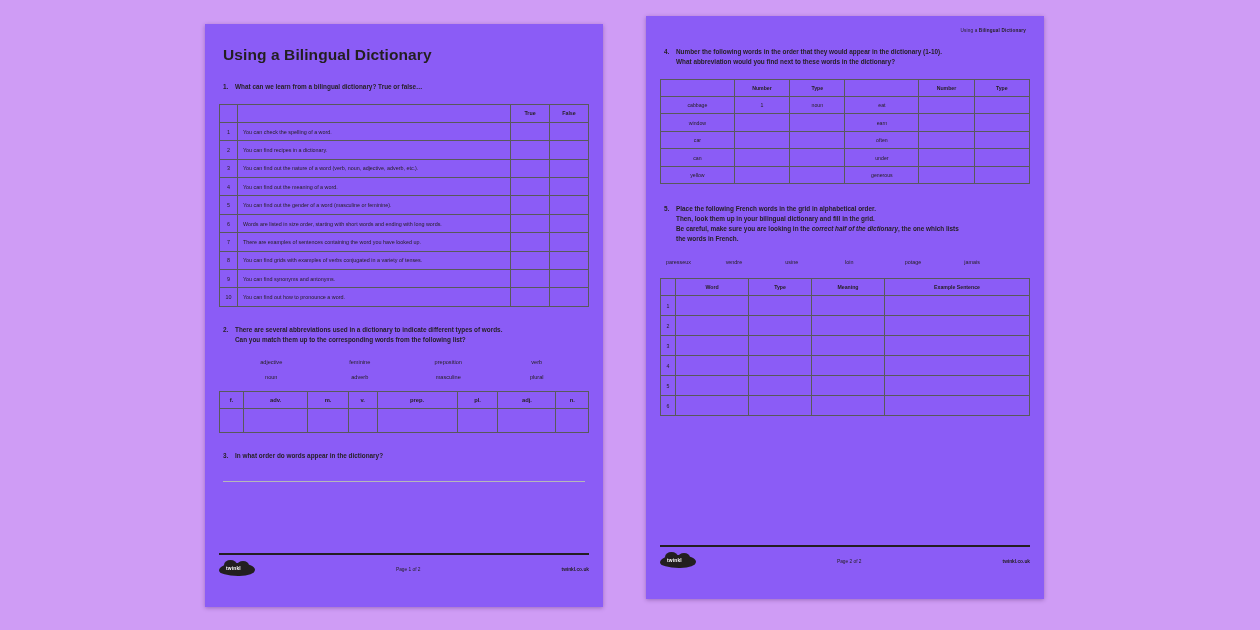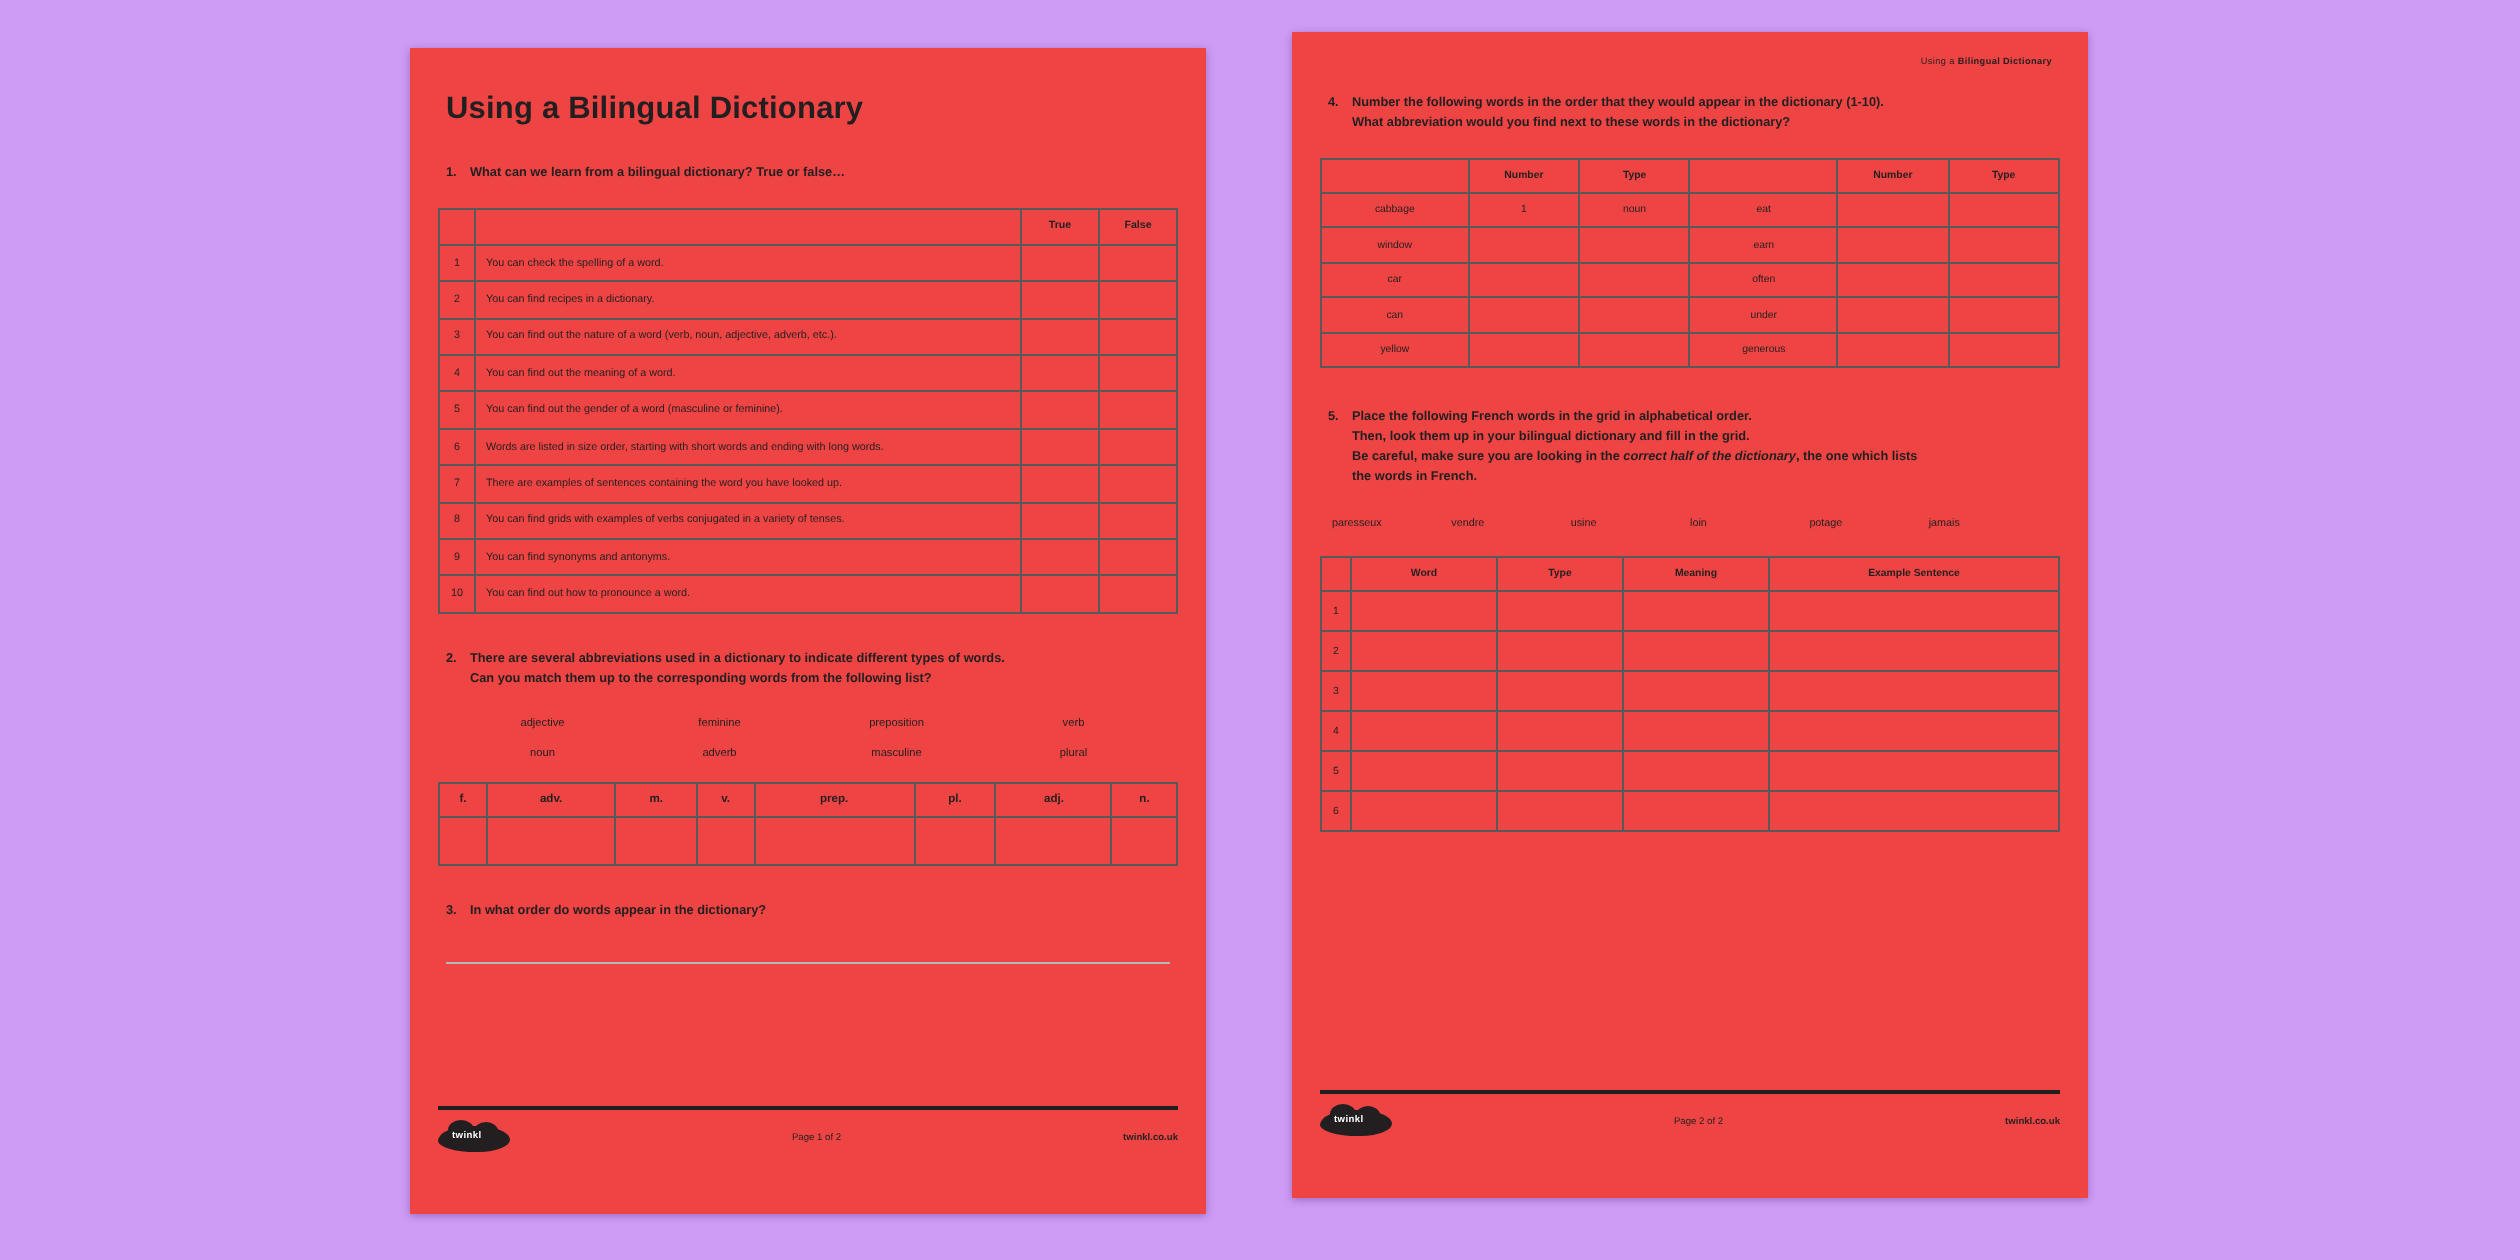"Using a Bilingual Dictionary" .sheet { background: #ef4444 -> #8b5cf6 }
